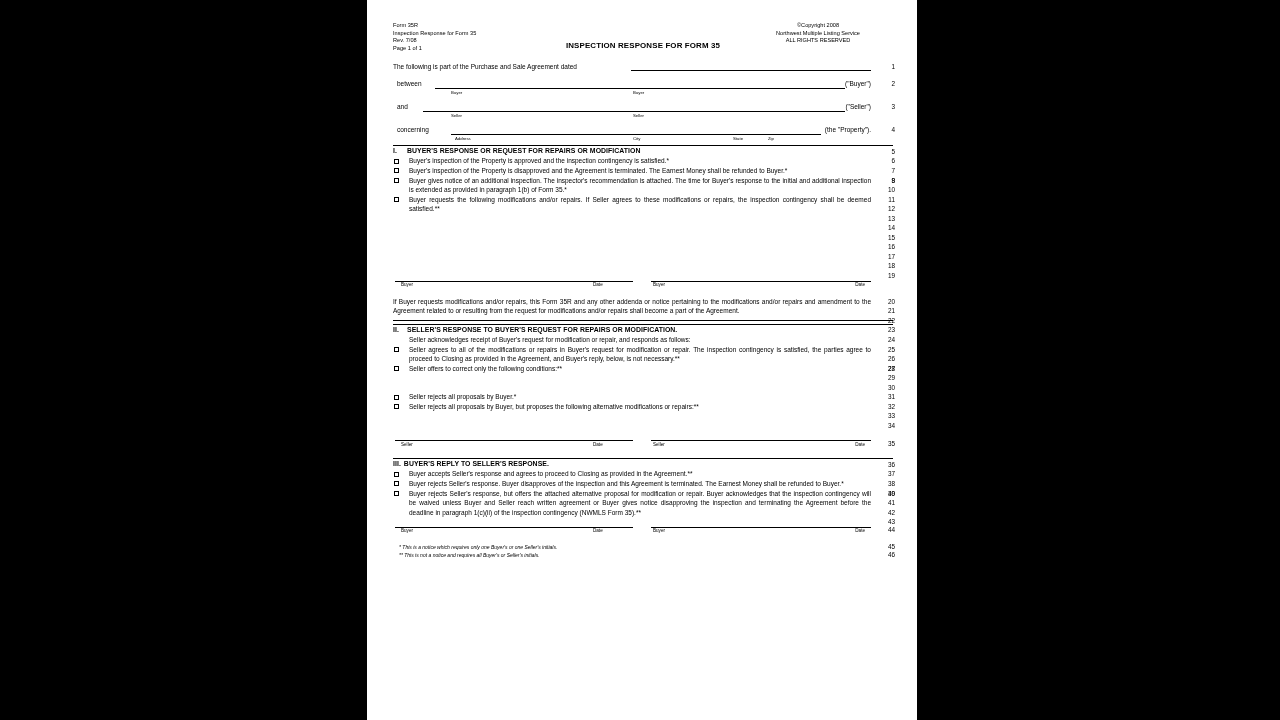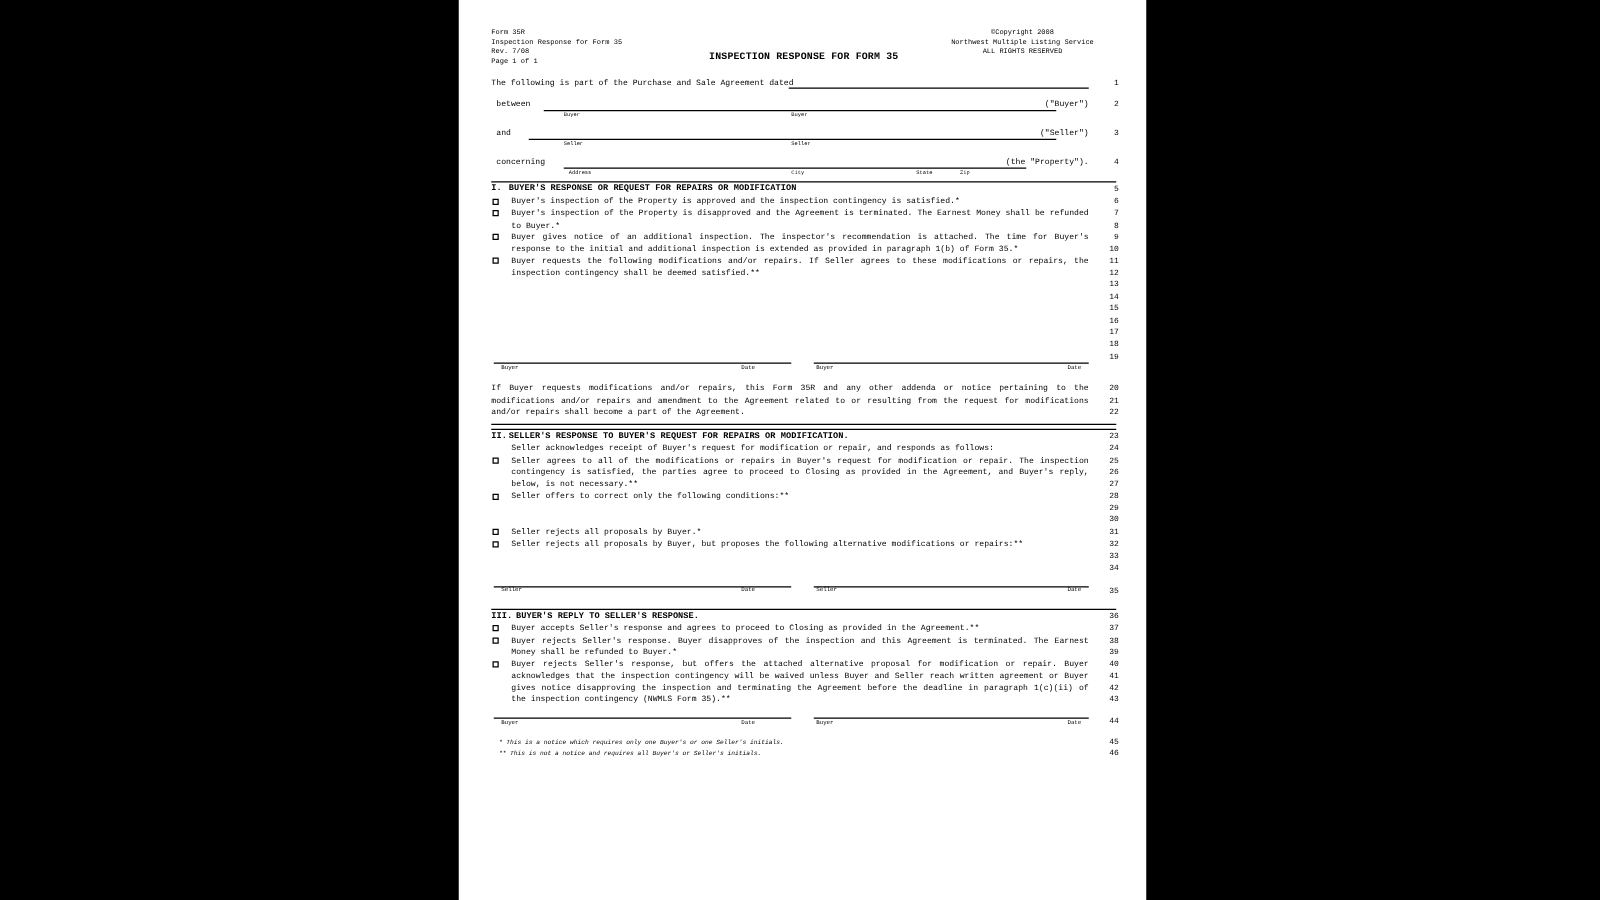"INSPECTION RESPONSE FOR FORM 35" .viewer { font-family: Liberation Mono, monospace -> none }
